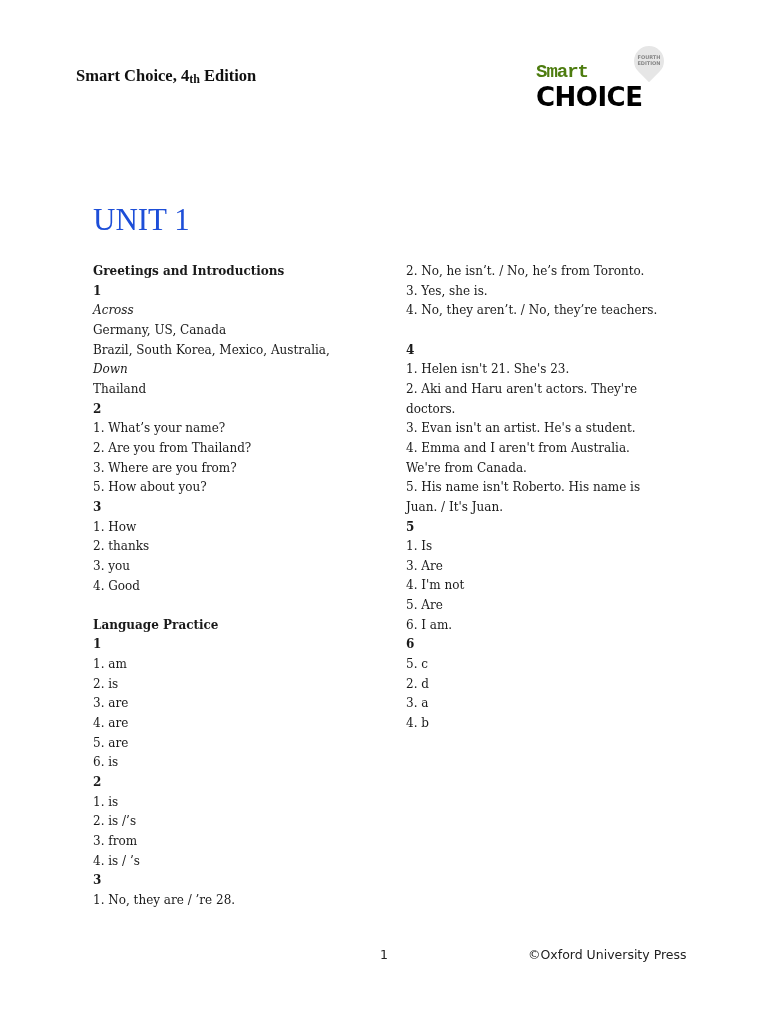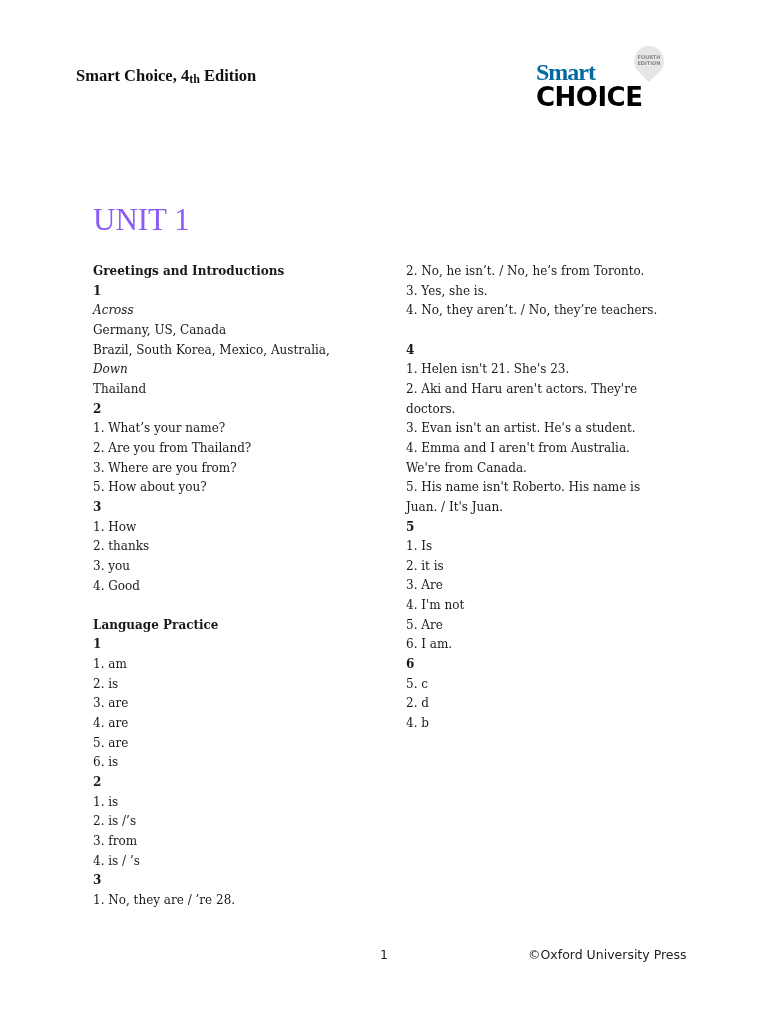"Smart" .logo .smart { color: #0369a1 -> #4d7c0f; font-family: Liberation Serif, serif -> Liberation Mono, monospace; font-size: 24px -> 19px }
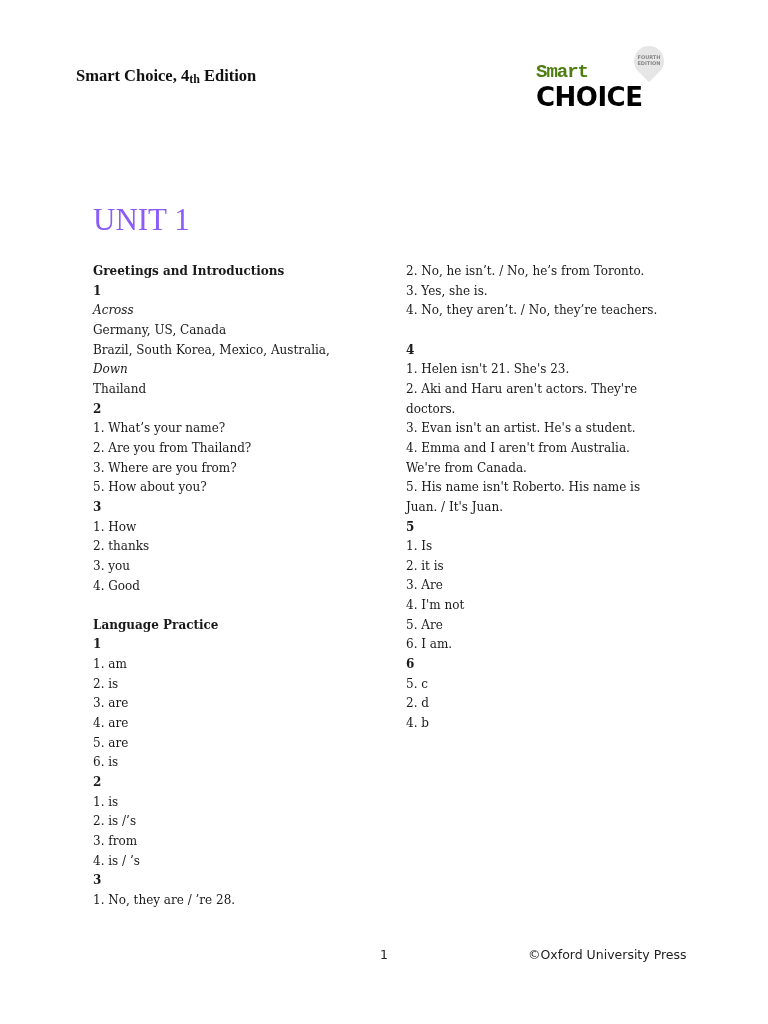"UNIT 1" .unit-title { color: #8b5cf6 -> #1d4ed8 }
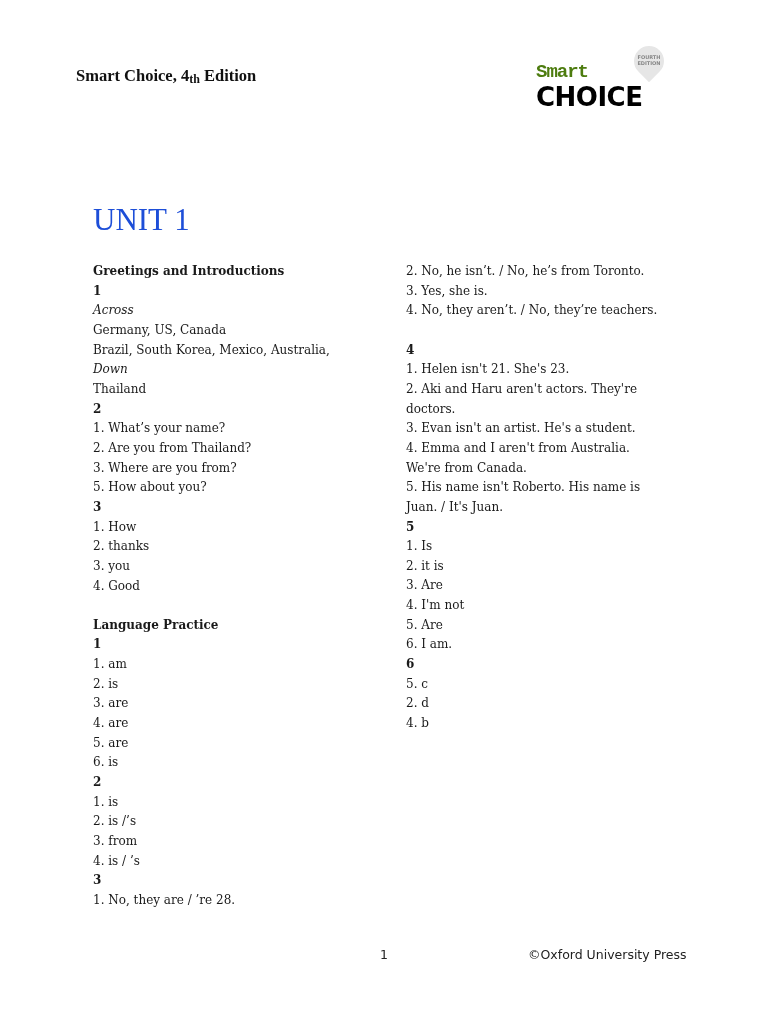"2. it is" div.line { html: <div>2. it is</div> -> none }
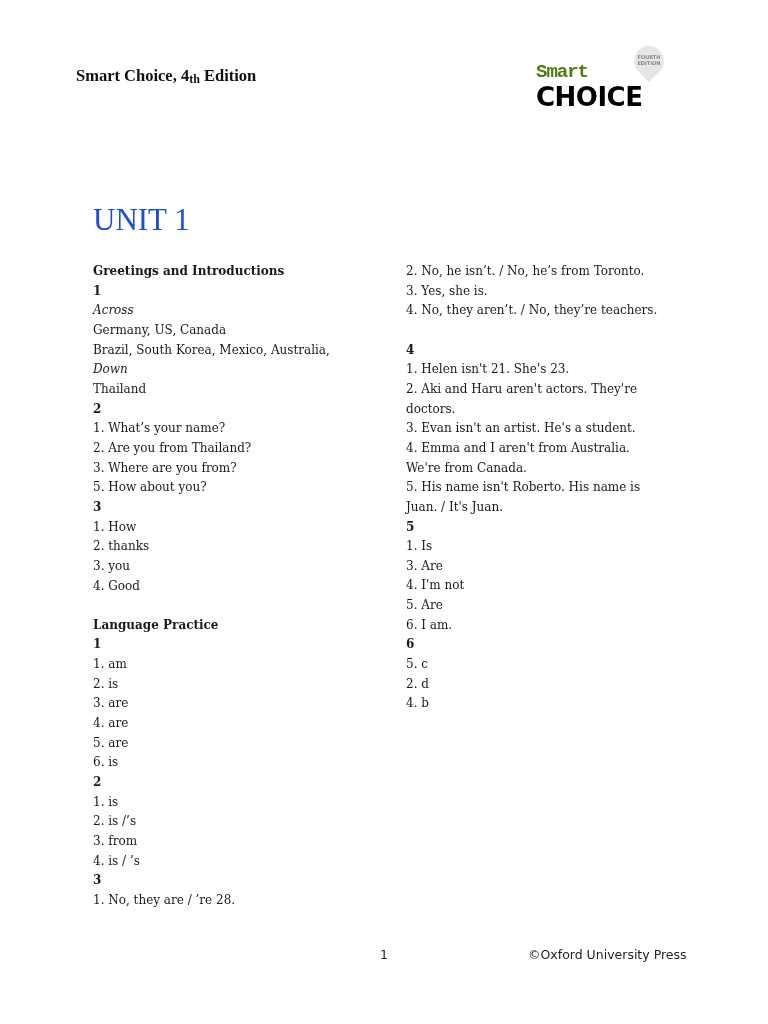"3. a" div.line { html: none -> <div>3. a</div> }
